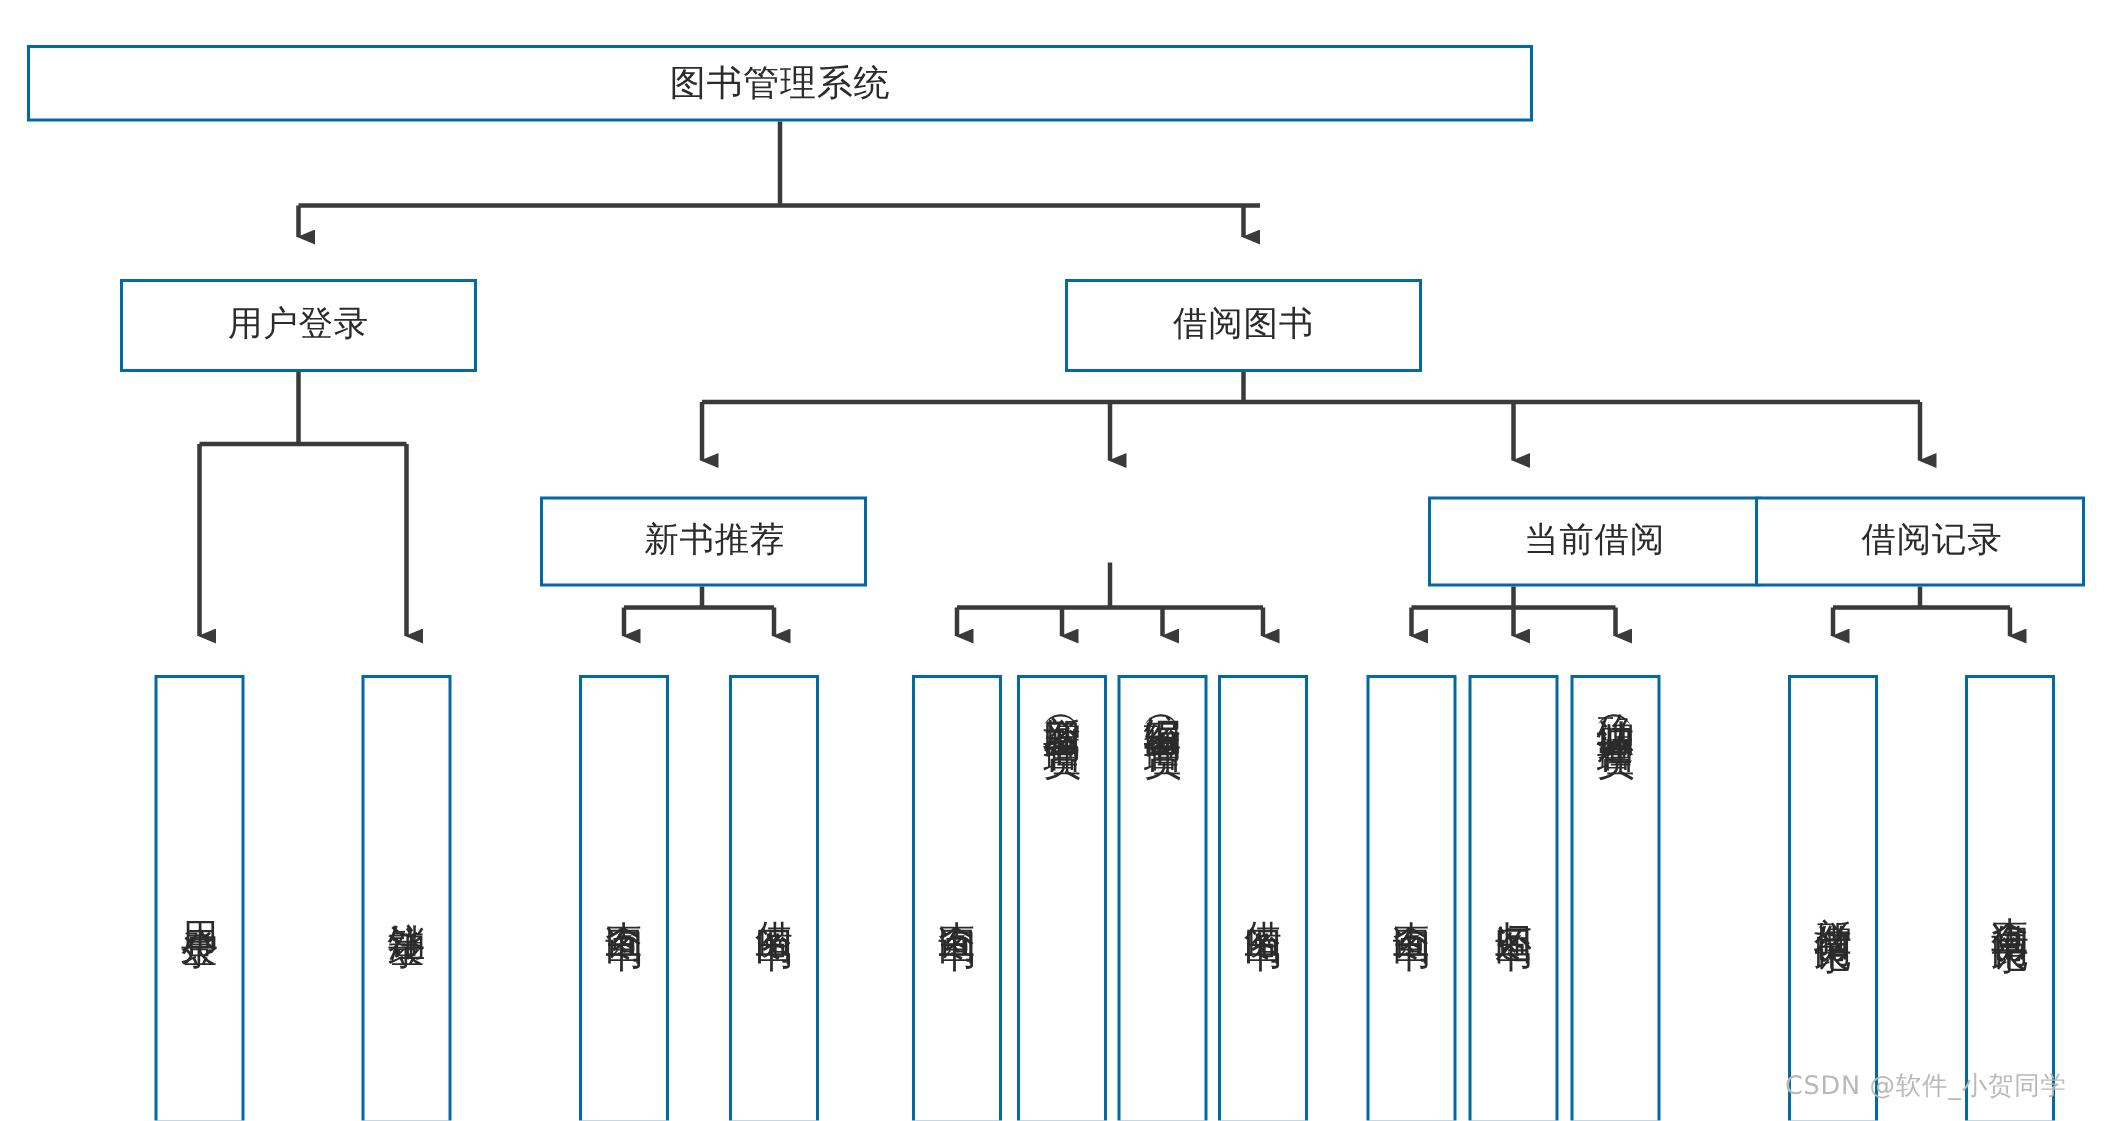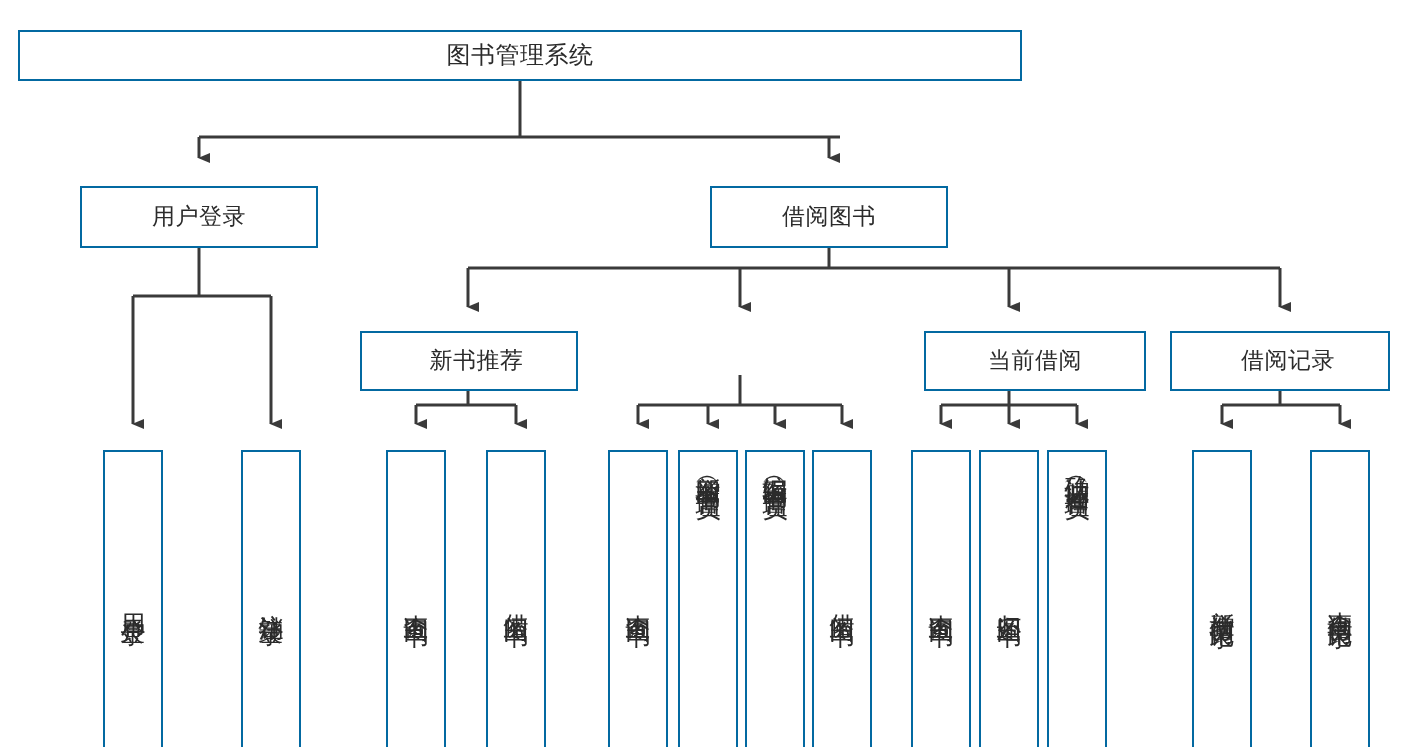"当前借阅" div.node { left: 924px -> 952px }
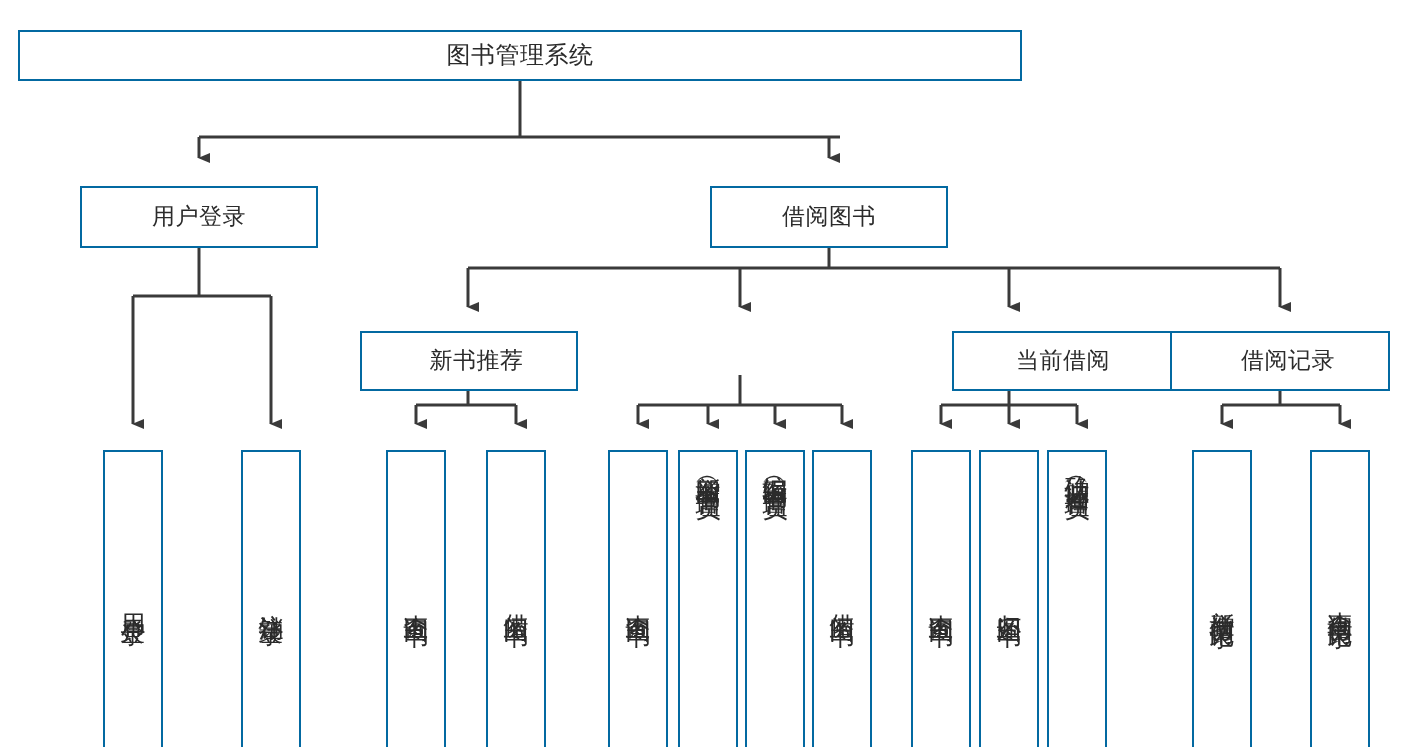"CSDN @软件_小贺同学" div.watermark { html: none -> <div>CSDN @软件_小贺同学</div> }
